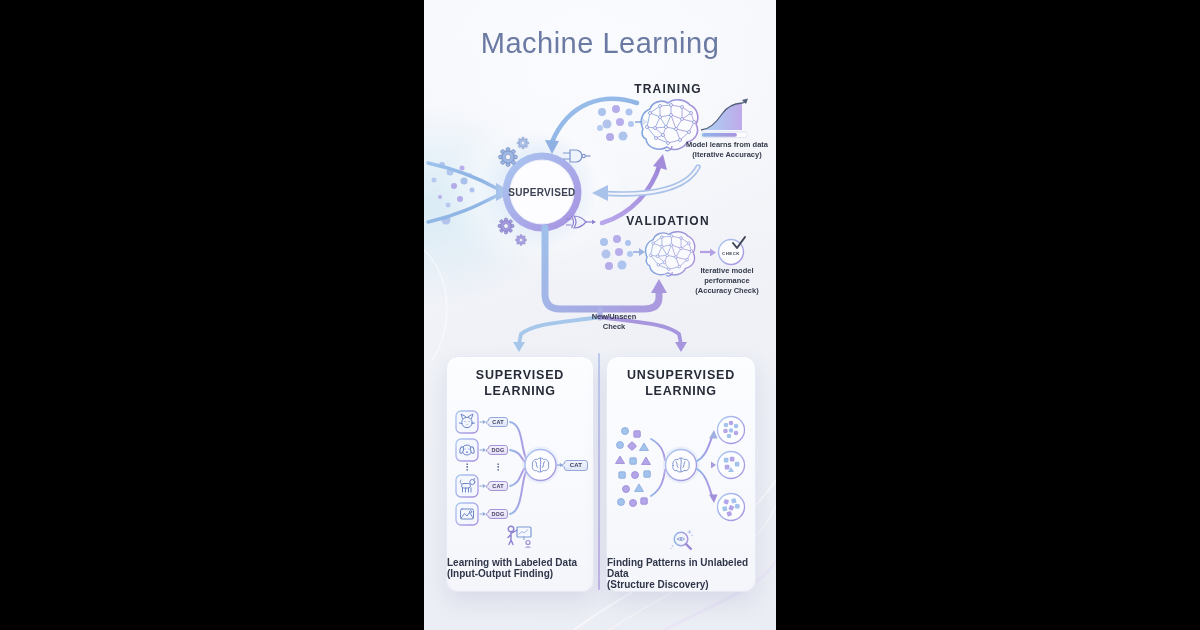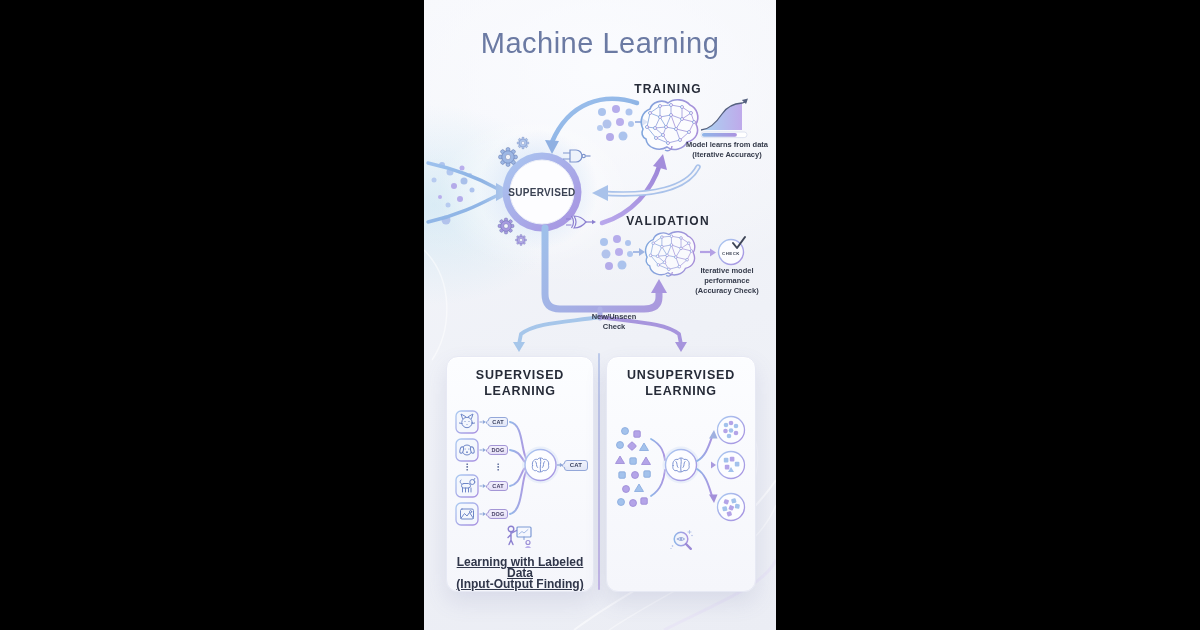"Learning with Labeled Data" .card-cap { font-size: 12px -> 10px; text-align: center -> left; text-decoration: underline -> none }
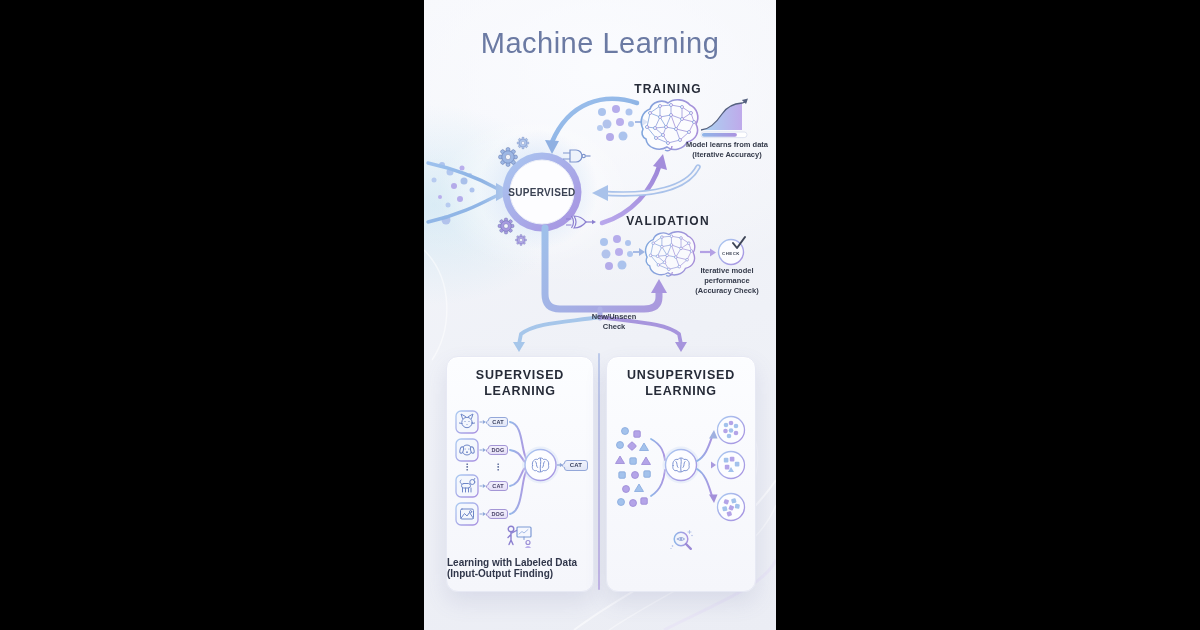"Finding Patterns in Unlabeled Data" div.card-cap { html: none -> <div> <div>Finding Patterns in Unlabeled Data</div> <div>(Structure Discovery)</div> </div> }
